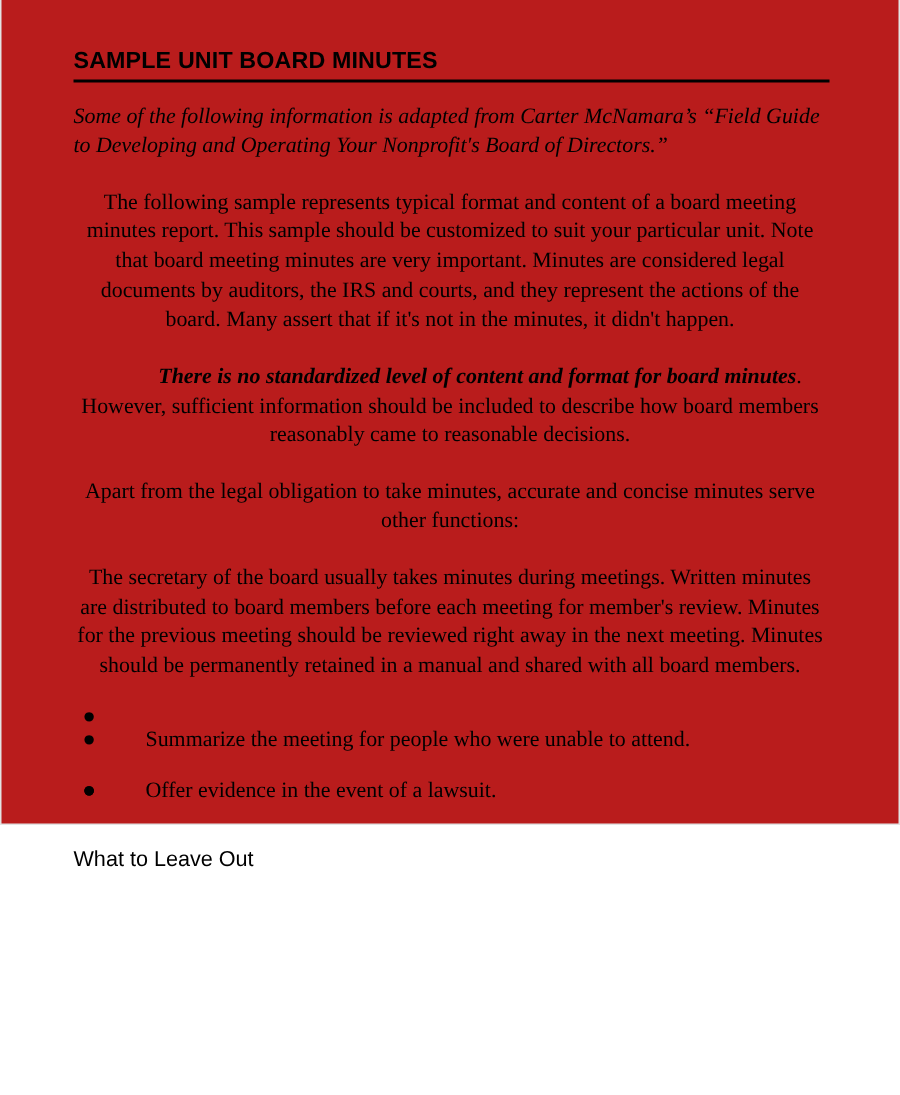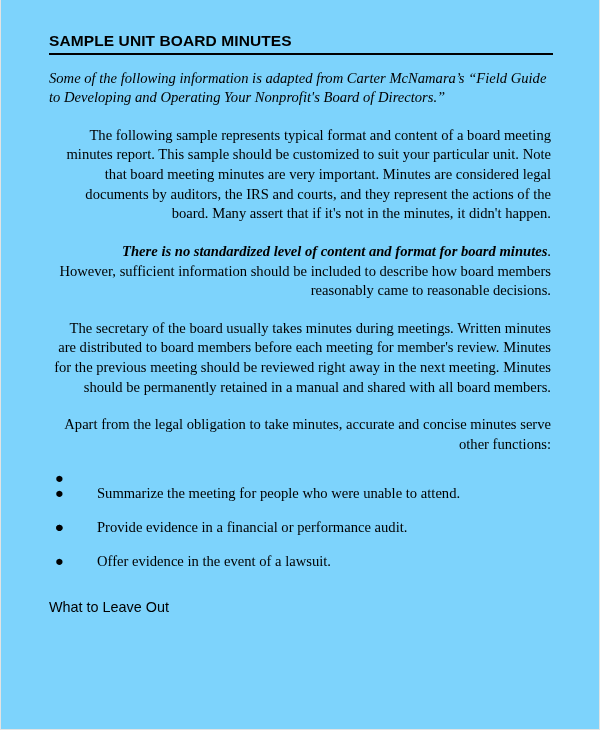"SAMPLE UNIT BOARD MINUTES" .page { background: #7dd3fc -> #b91c1c; height: 730px -> 550px }
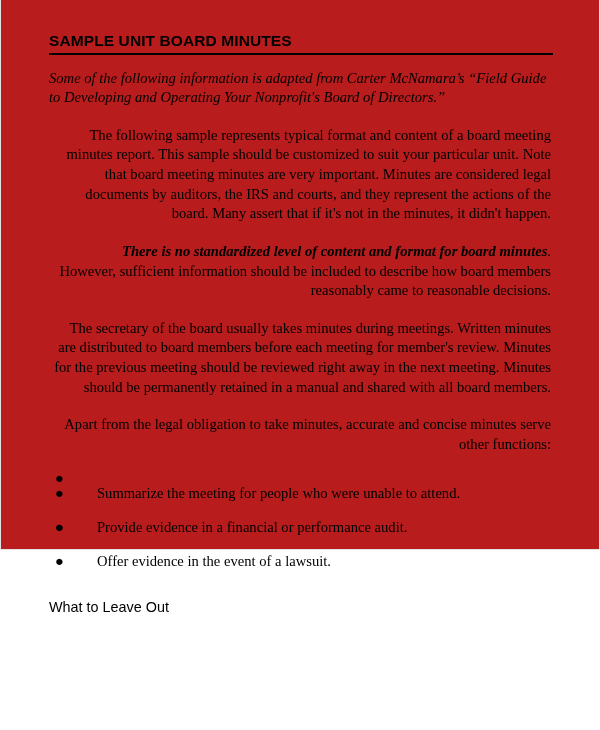"The following sample represents typical" .para { text-align: right -> center }
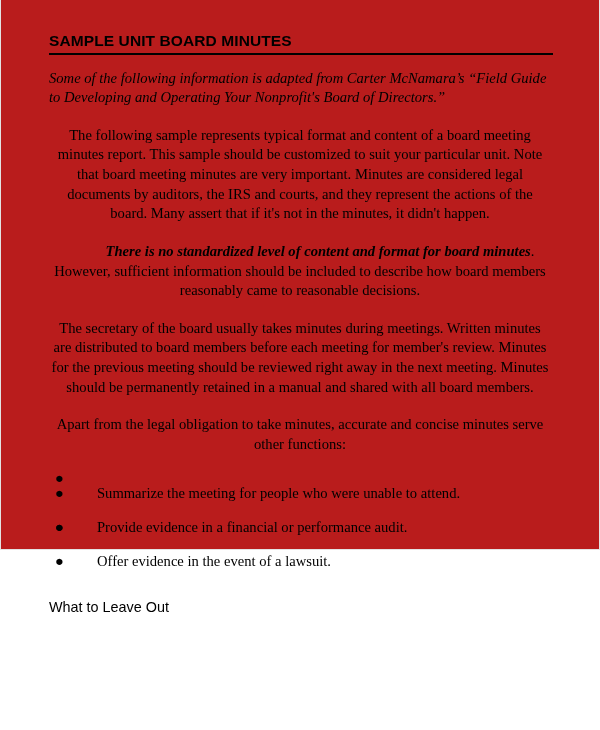"The secretary of the board" p.para { order: before "Apart from the legal obligation" -> after "Apart from the legal obligation" }
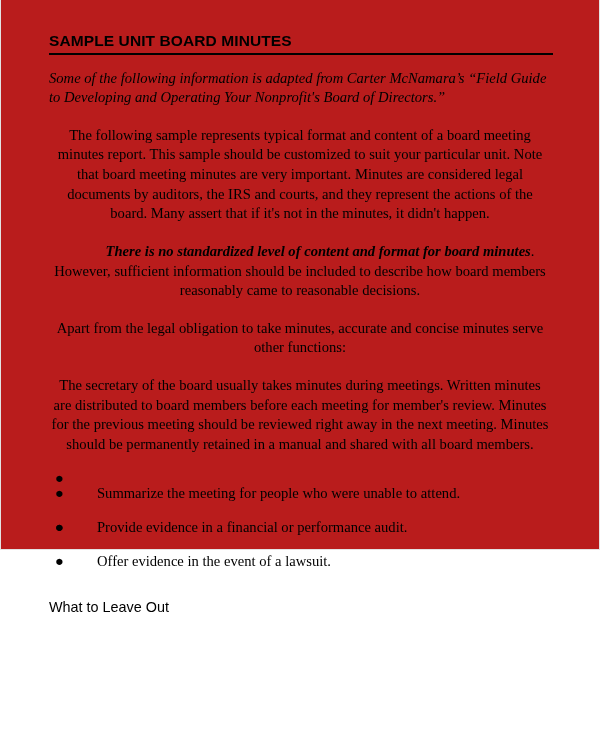"Provide evidence in a financial" span { html: <span>Provide evidence in a financial or performance audit.</span> -> none }
